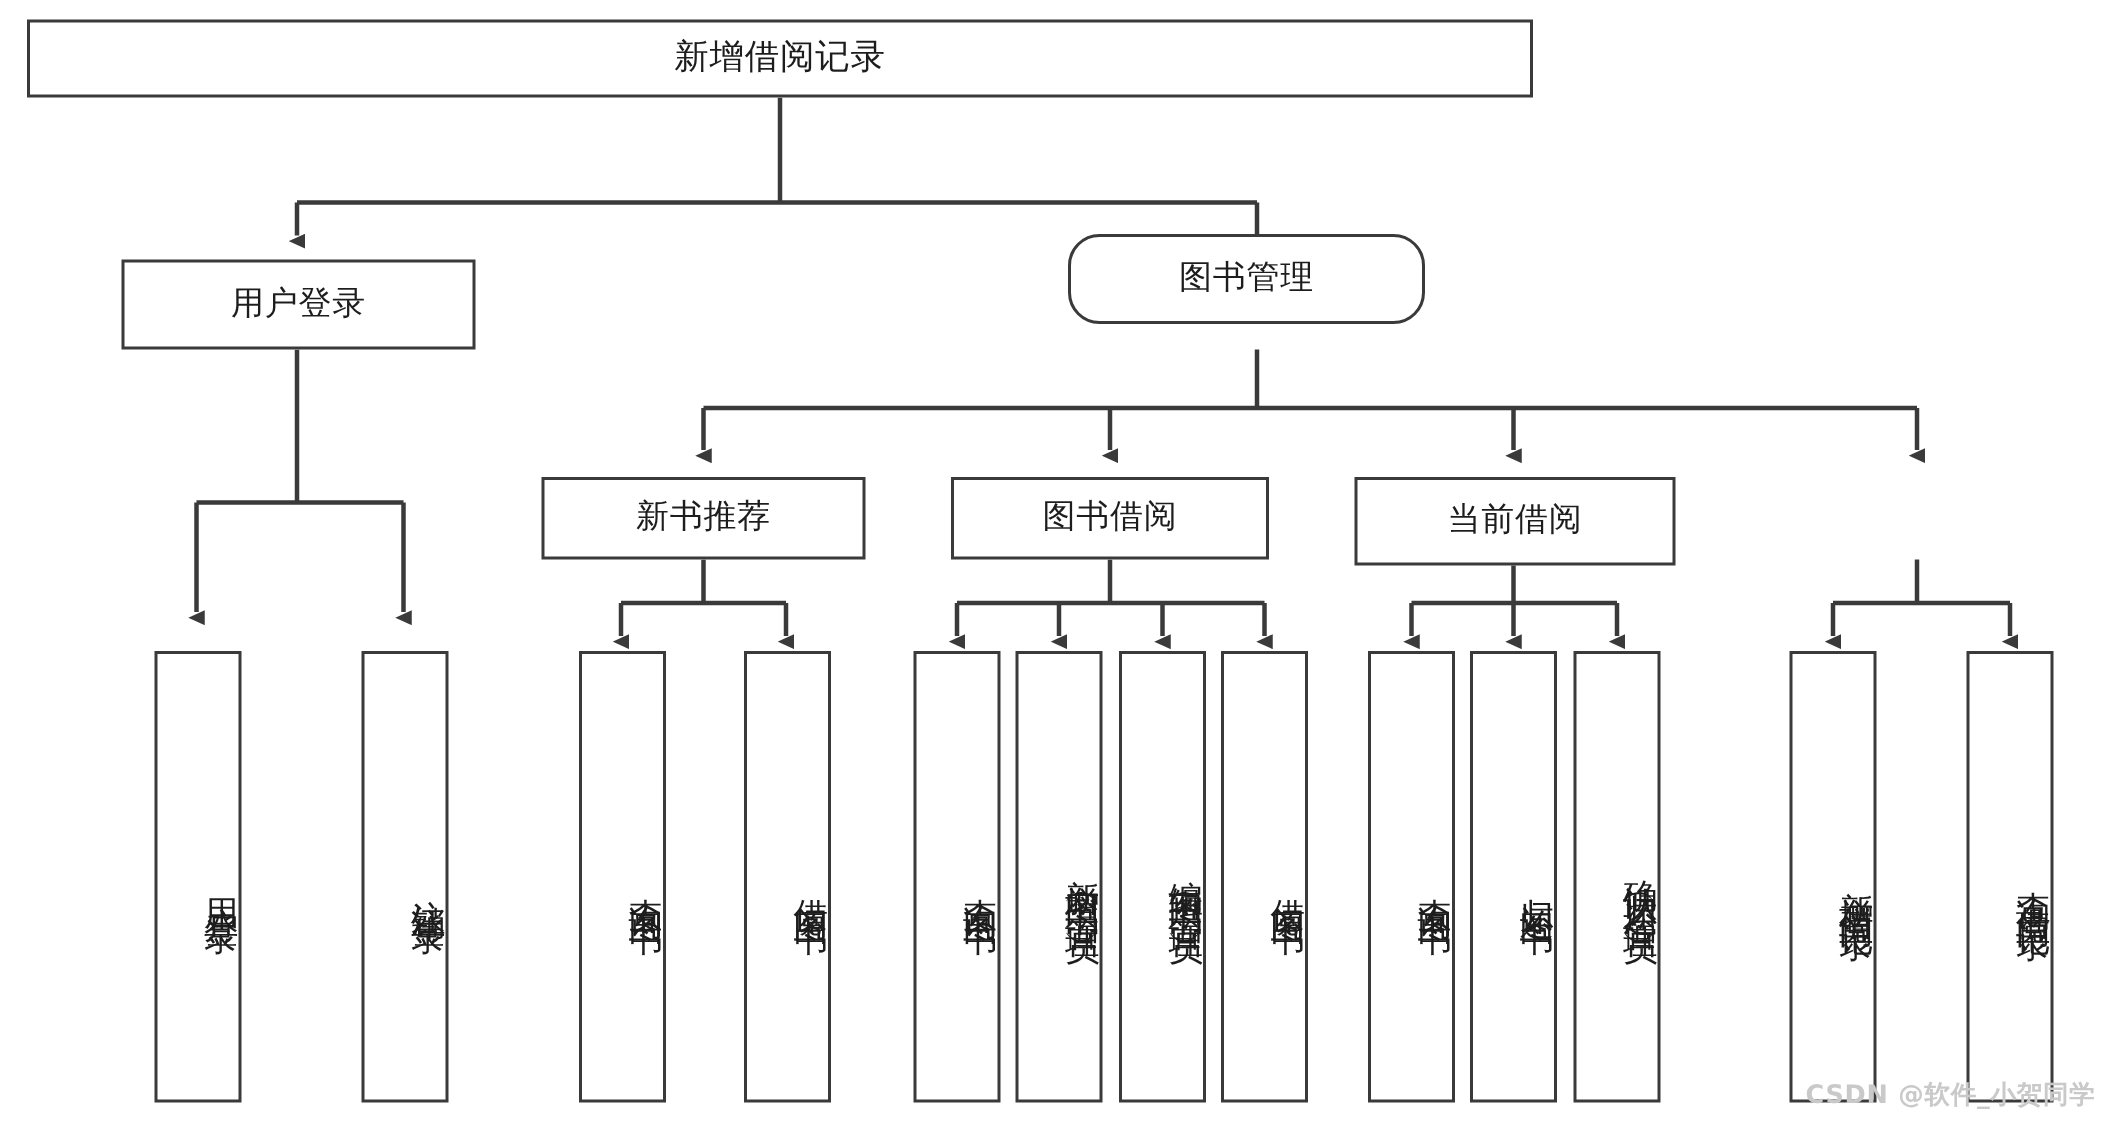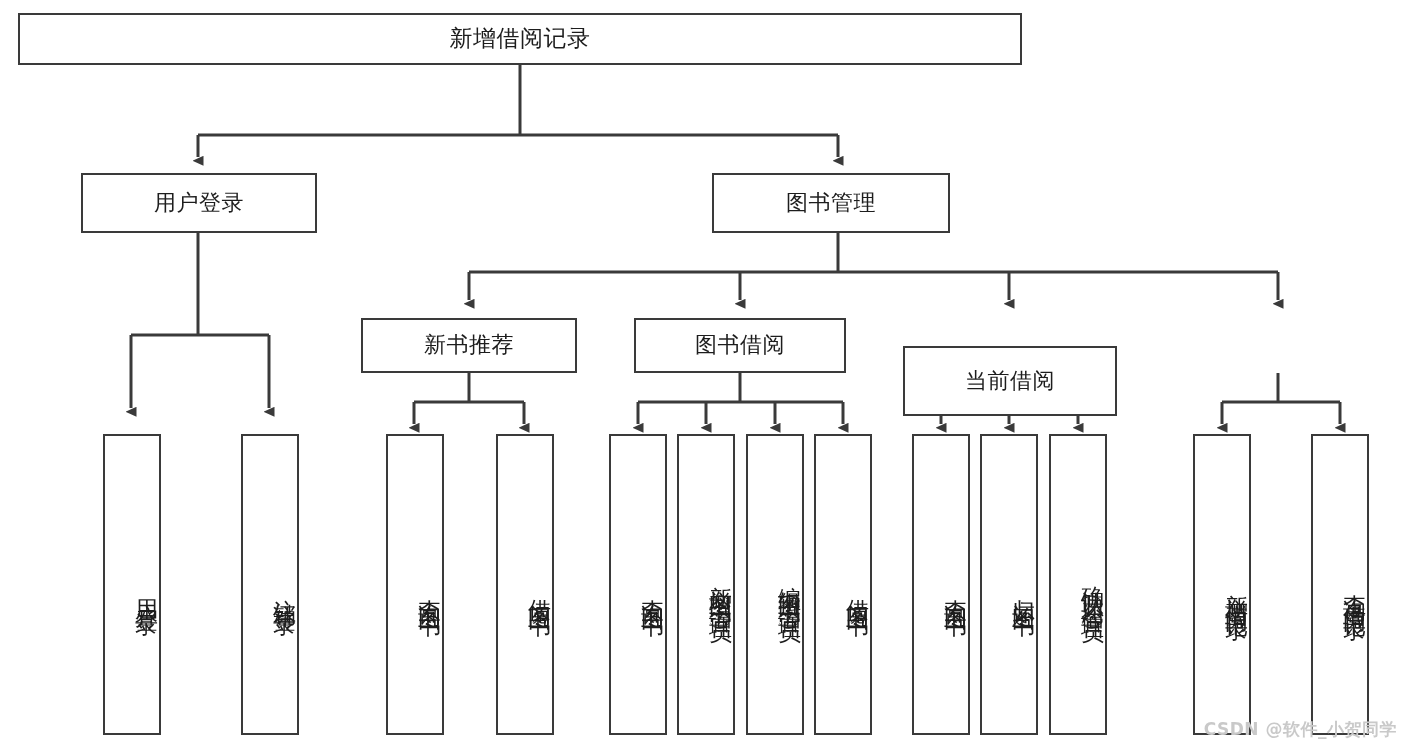"图书管理" div.node { border-radius: none -> 21px; top: 173px -> 156px }
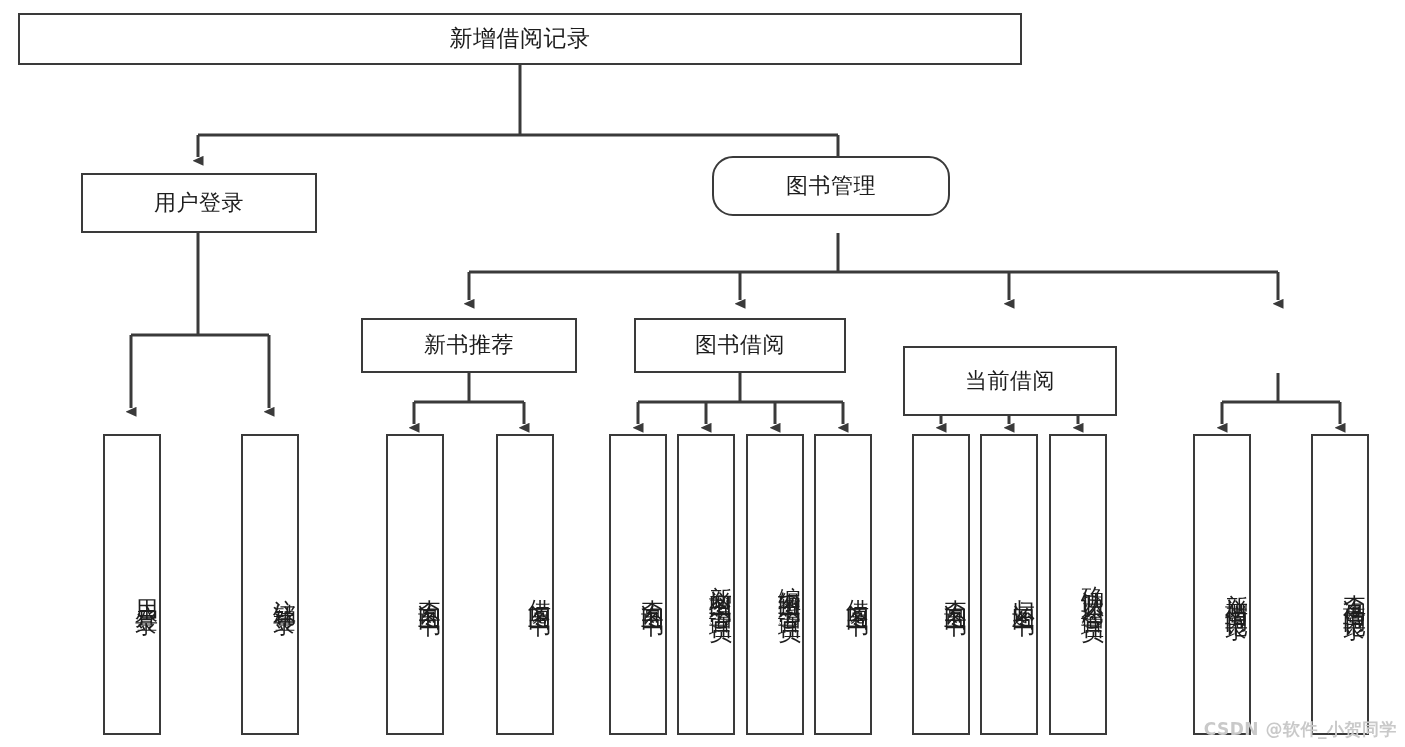"当前借阅" div.node { height: 70px -> 59px; margin-top: 28px -> none }
